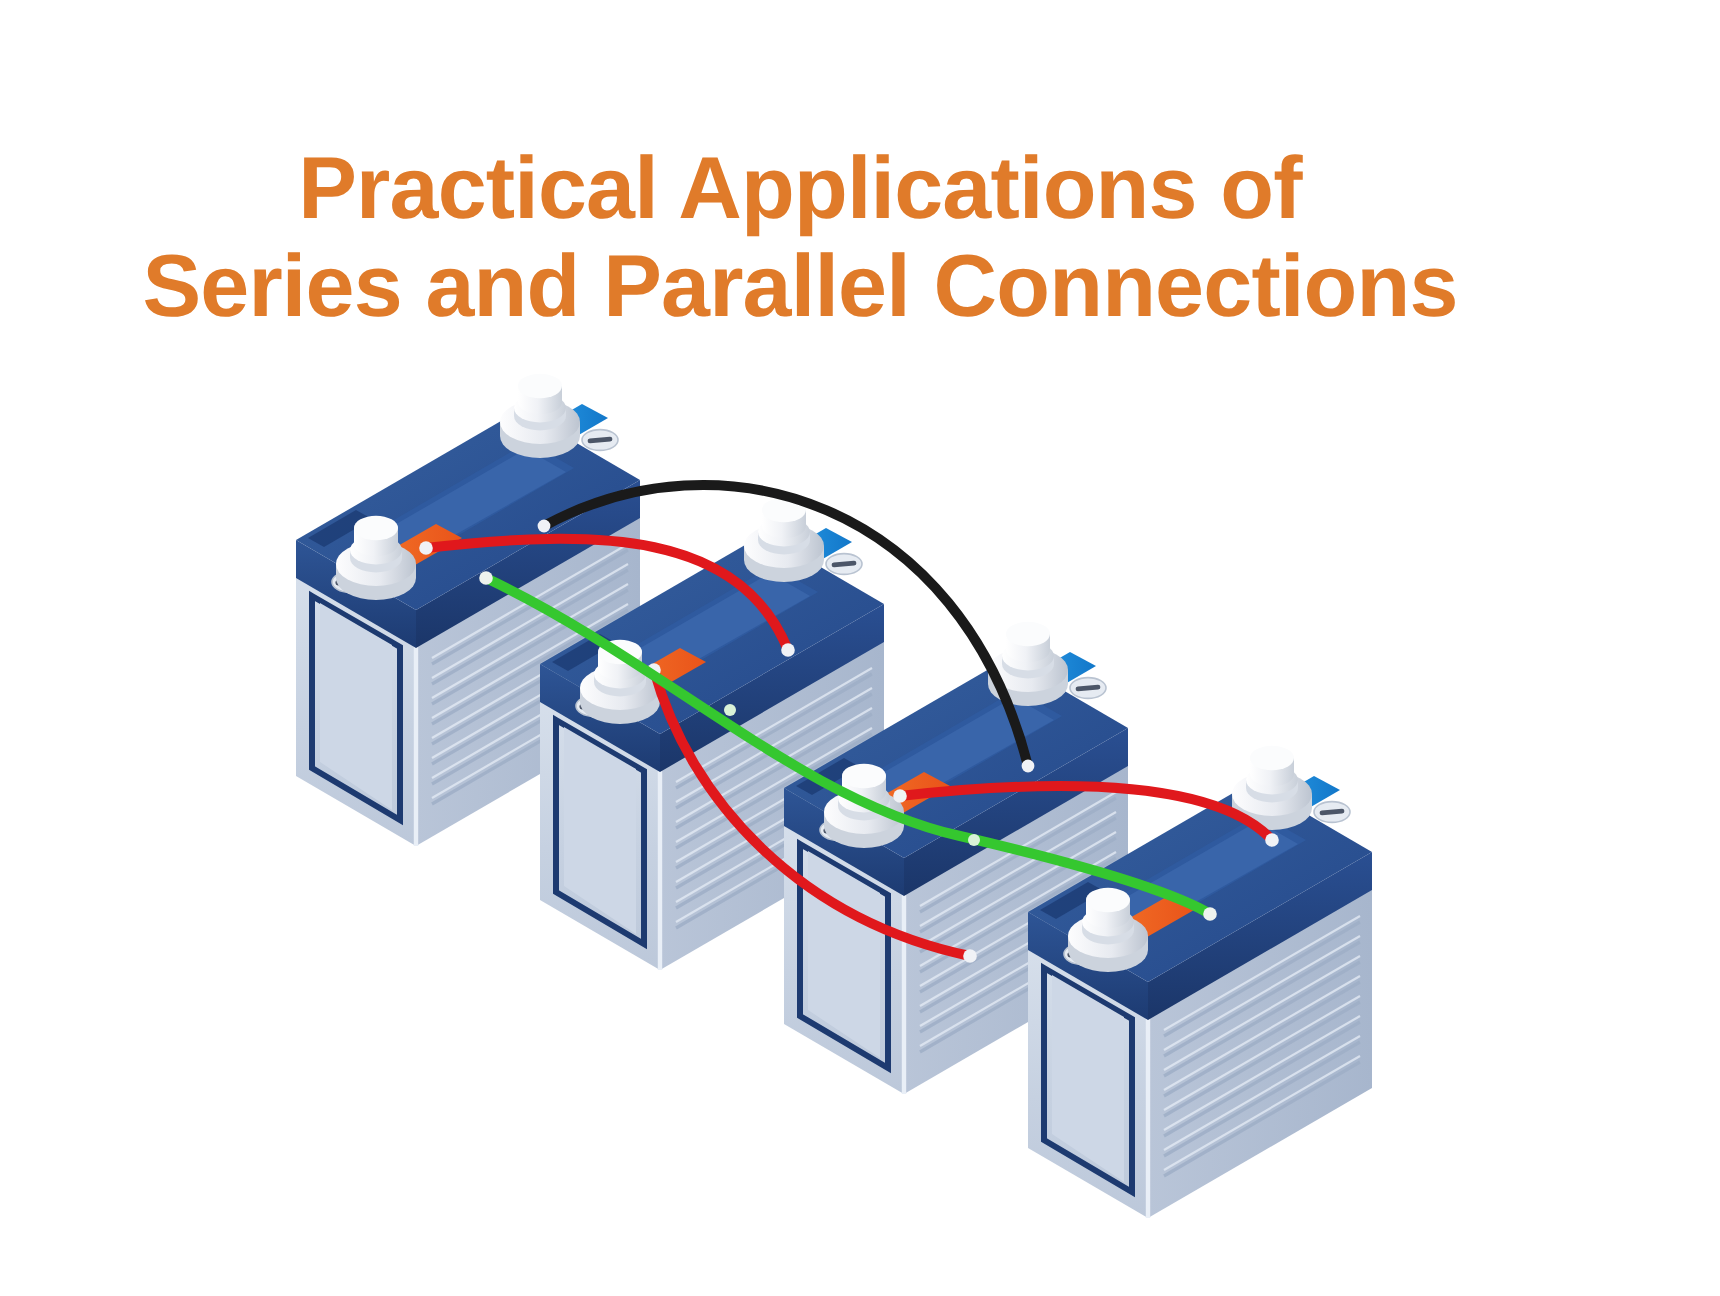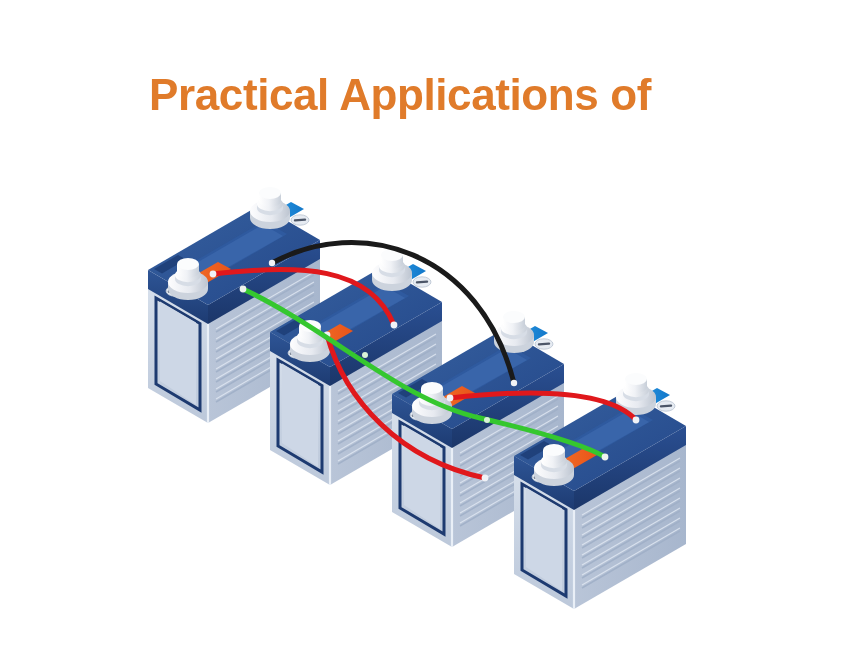"Series and Parallel Connections" span.title-line { html: none -> <span>Series and Parallel Connections</span> }
